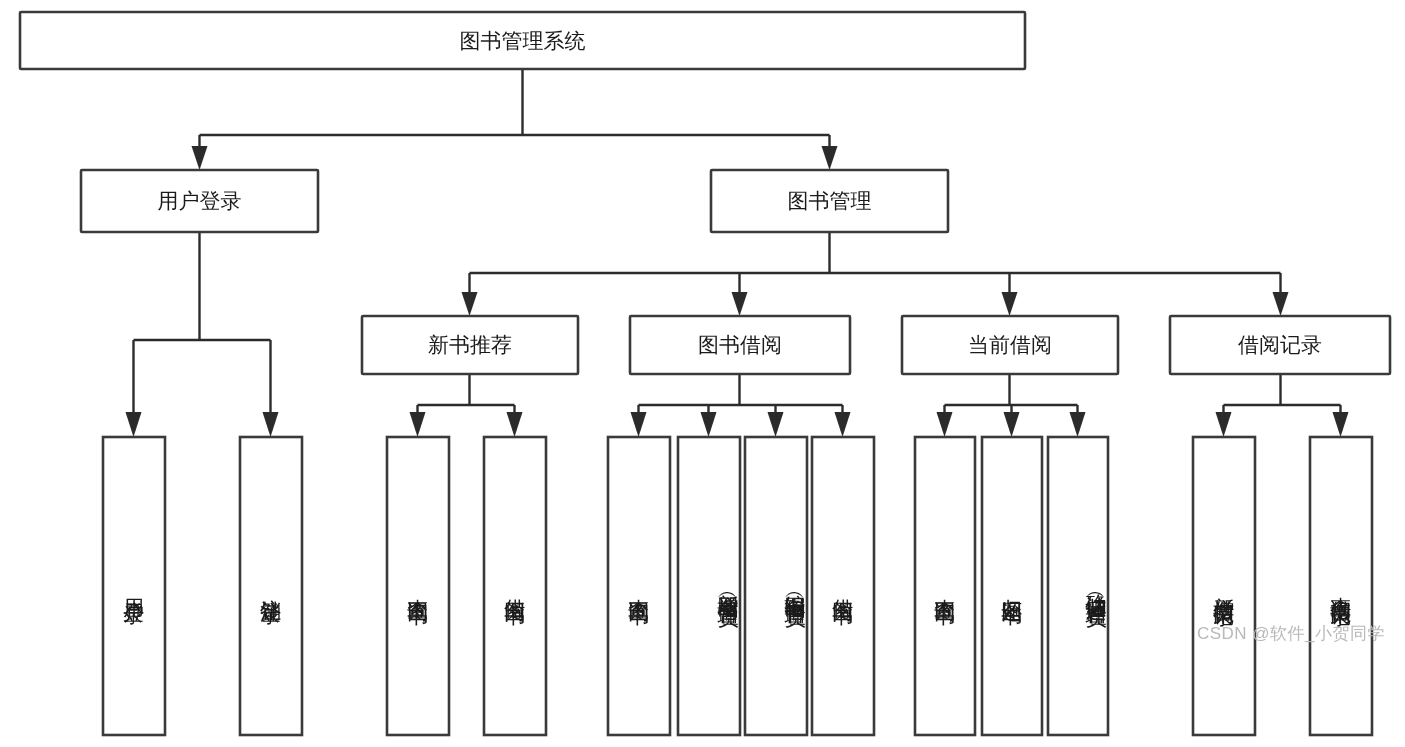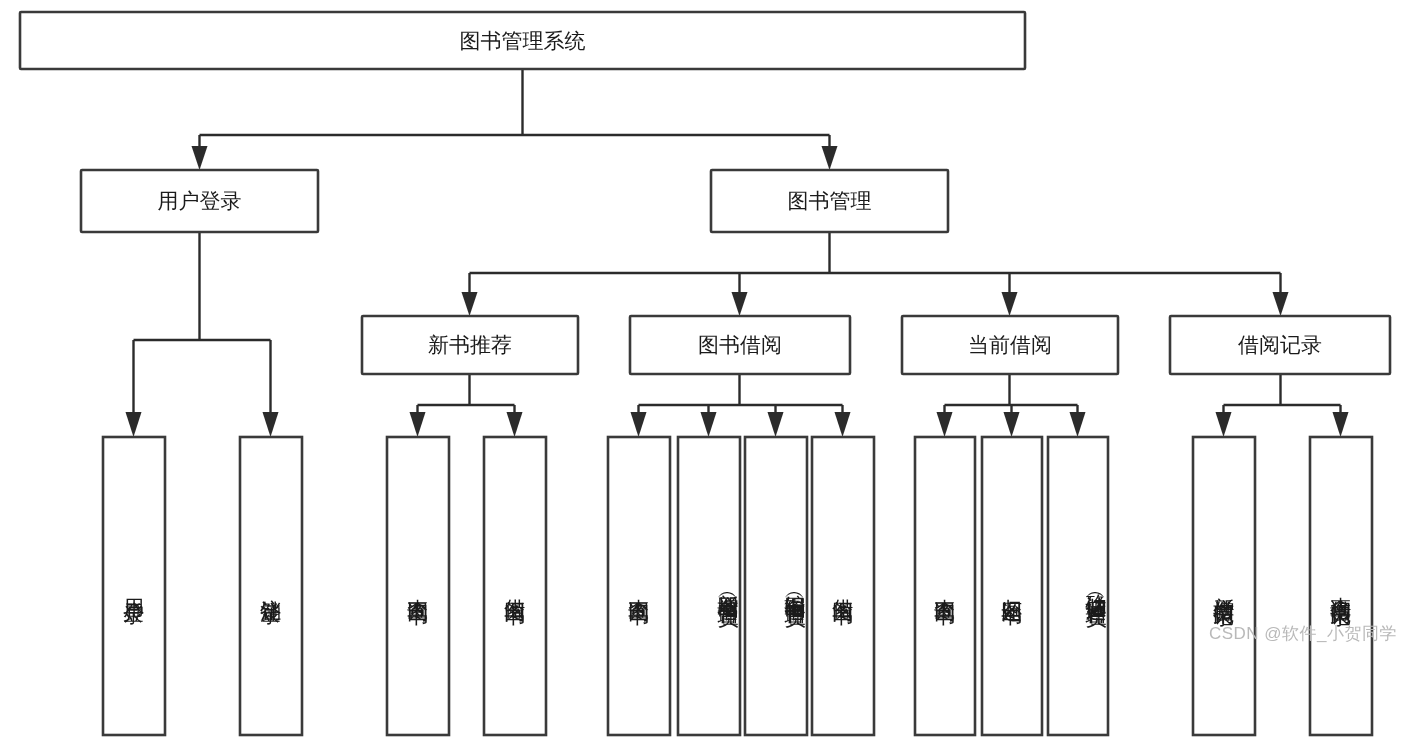"CSDN @软件_小贺同学" #watermark { right: 8px -> 20px }
